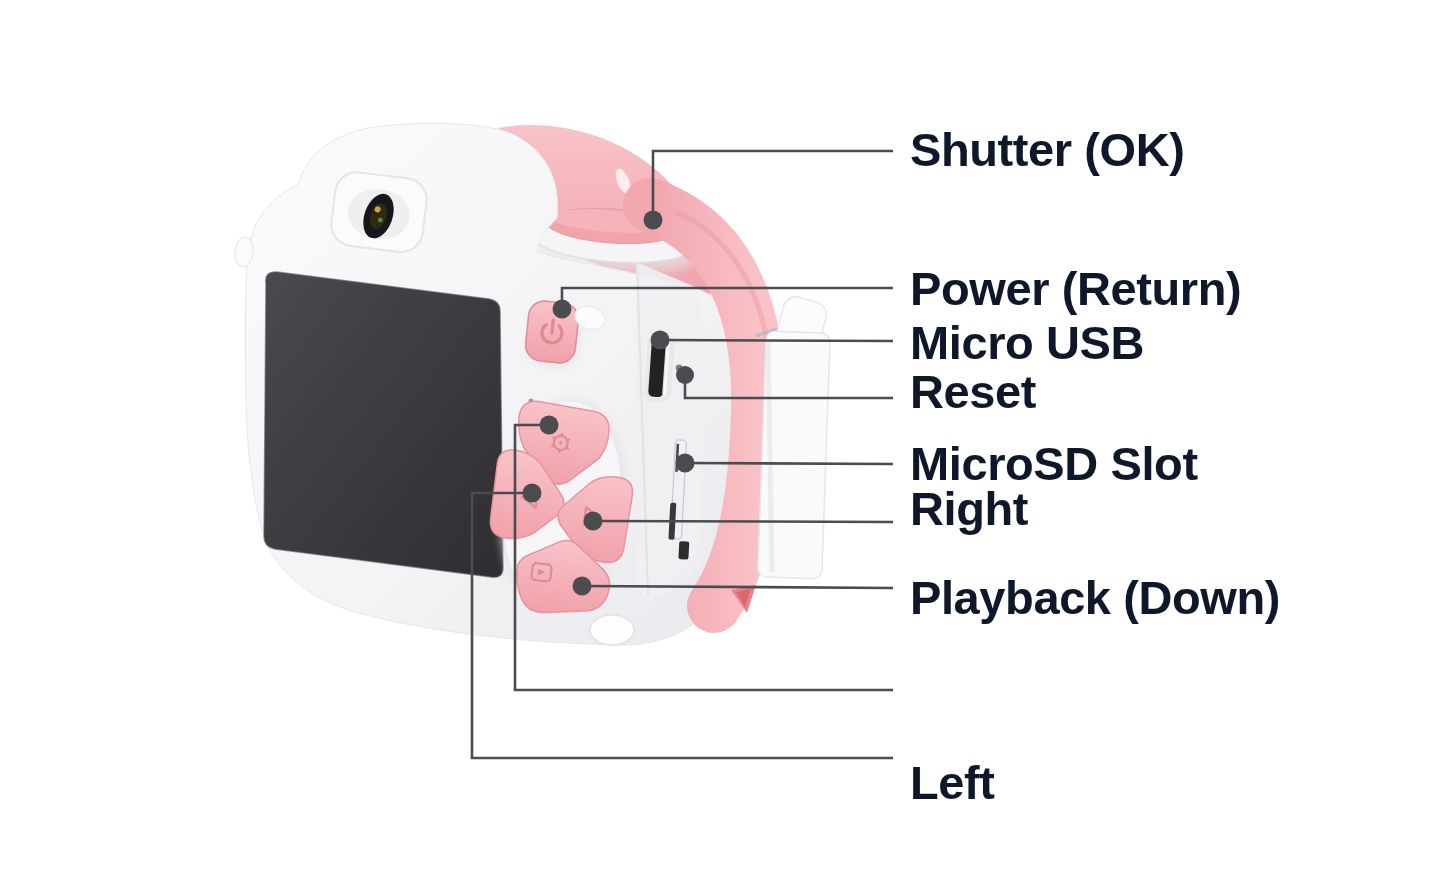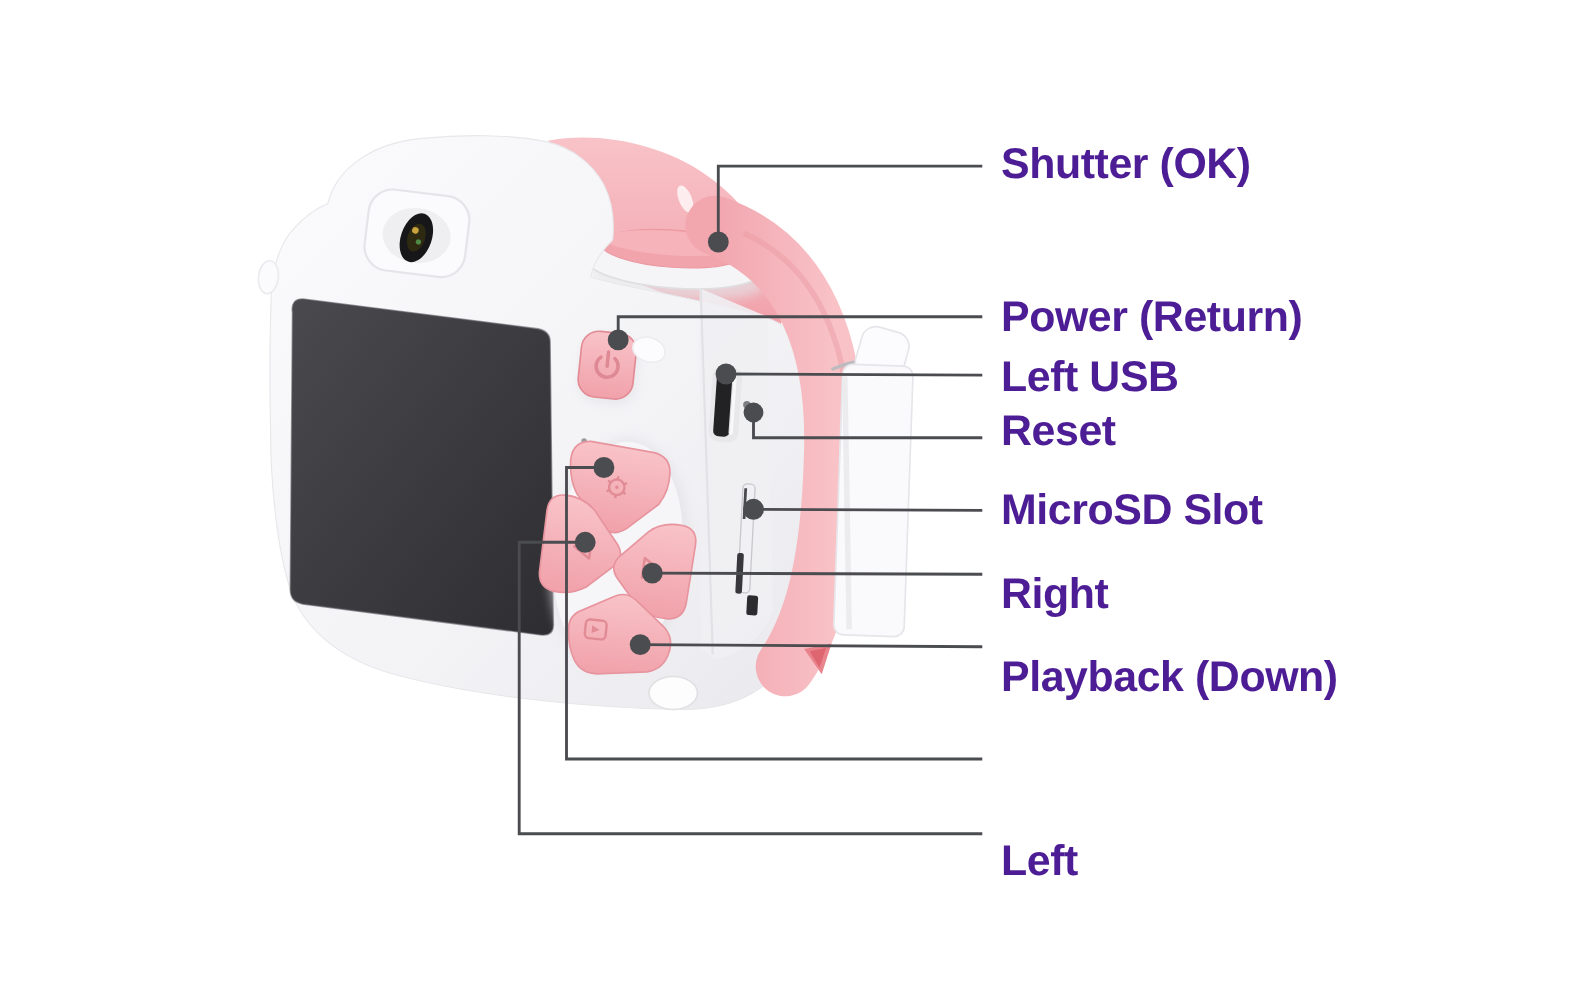"Shutter (OK)" .label { color: #4c1d95 -> #0f172a; font-size: 39px -> 47px }
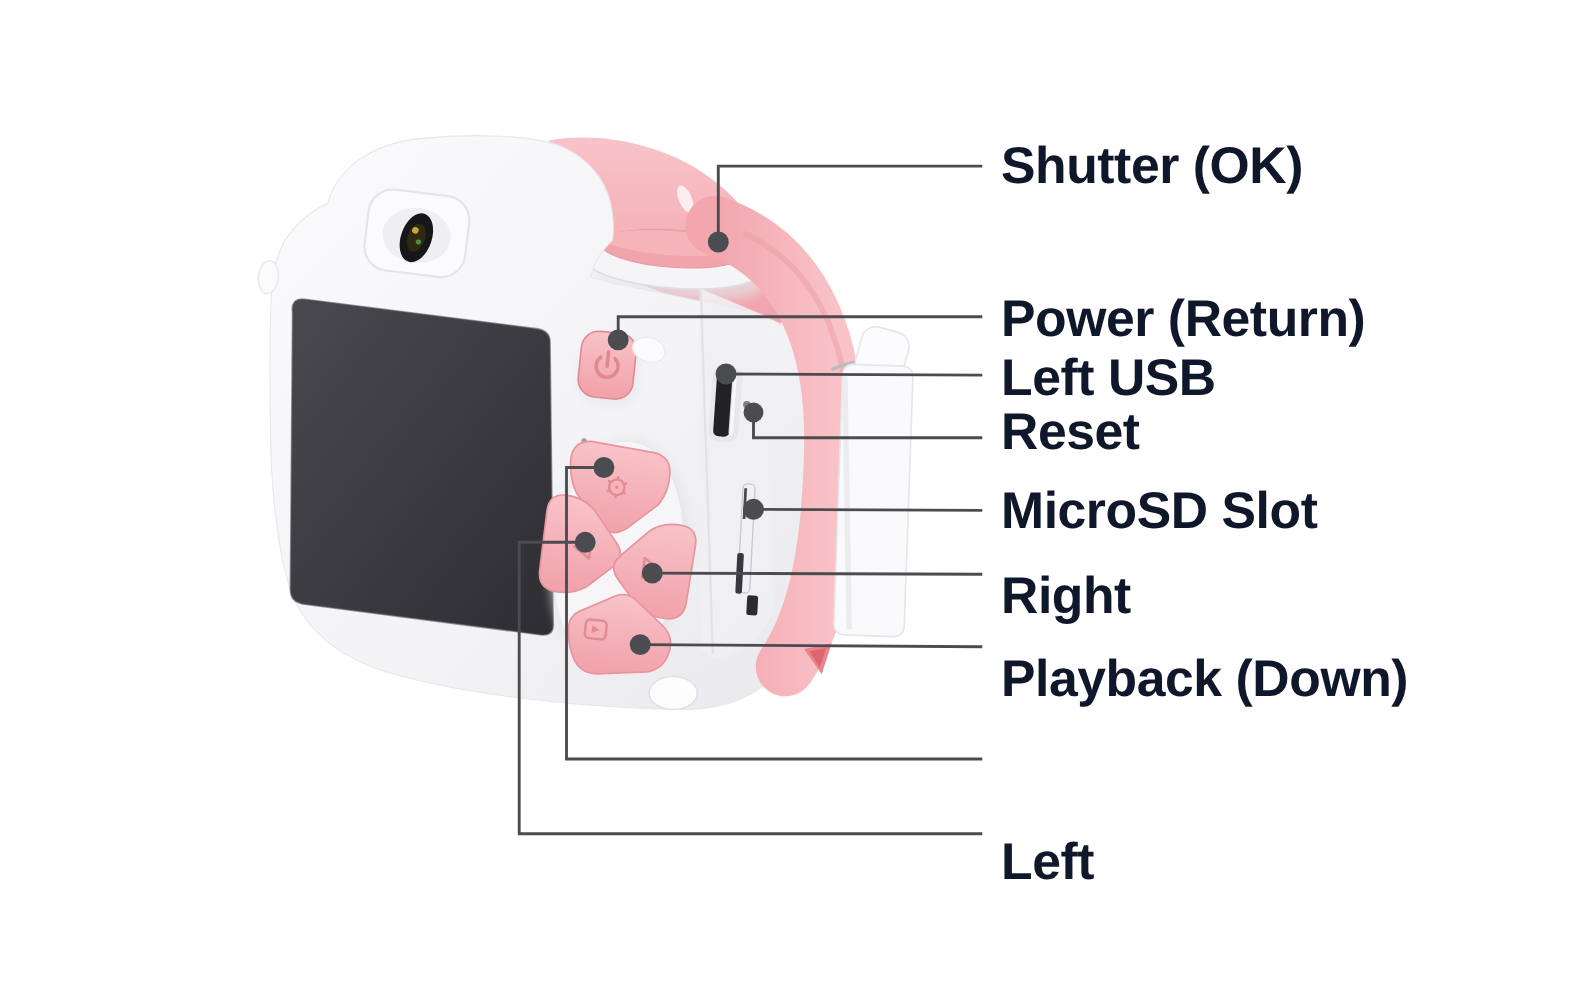"Left USB" div.label { text: Left -> Micro }
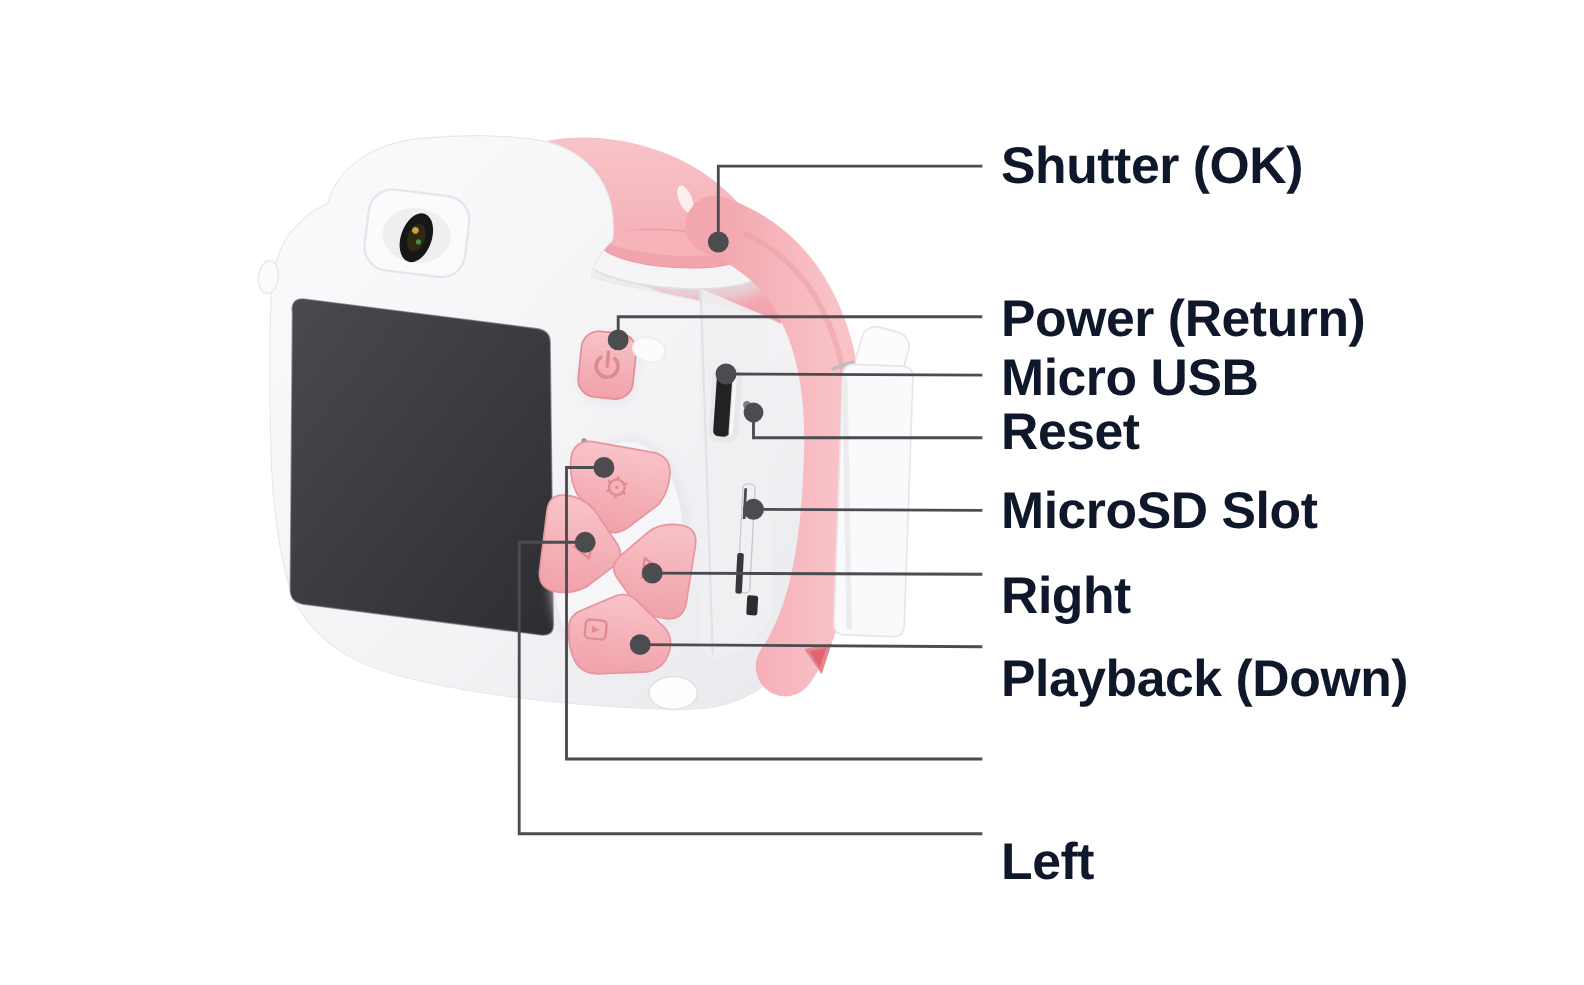"Right" div.label { top: 542px -> 510px }
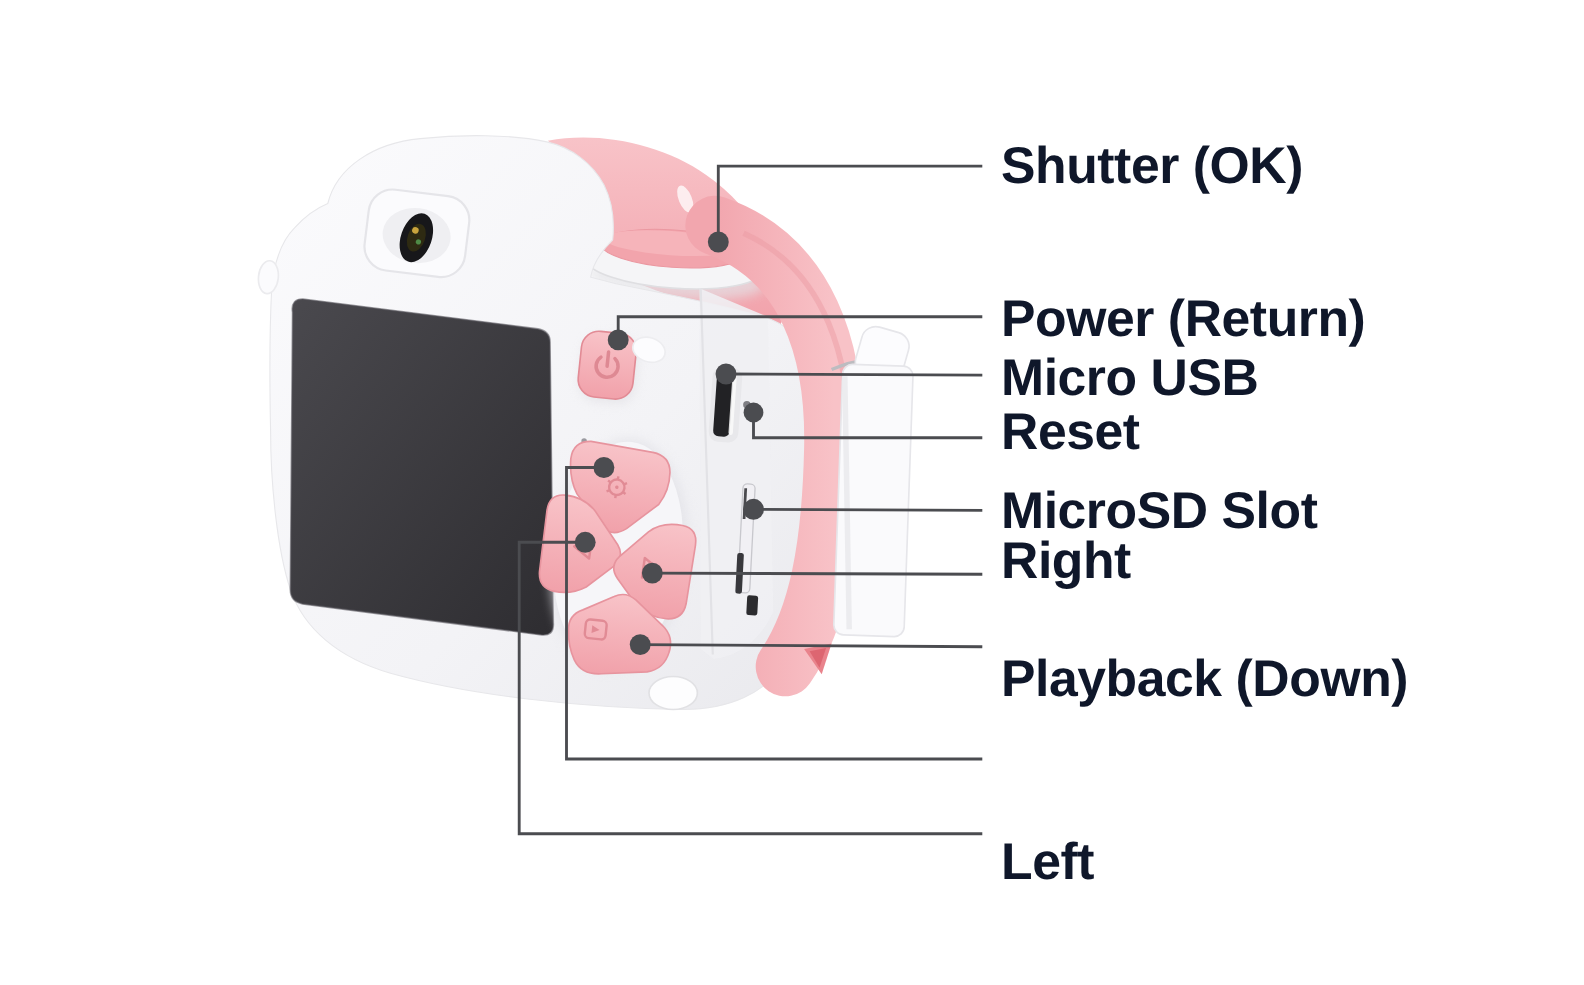"Playback (Down)" div.label { top: 617px -> 599px }
